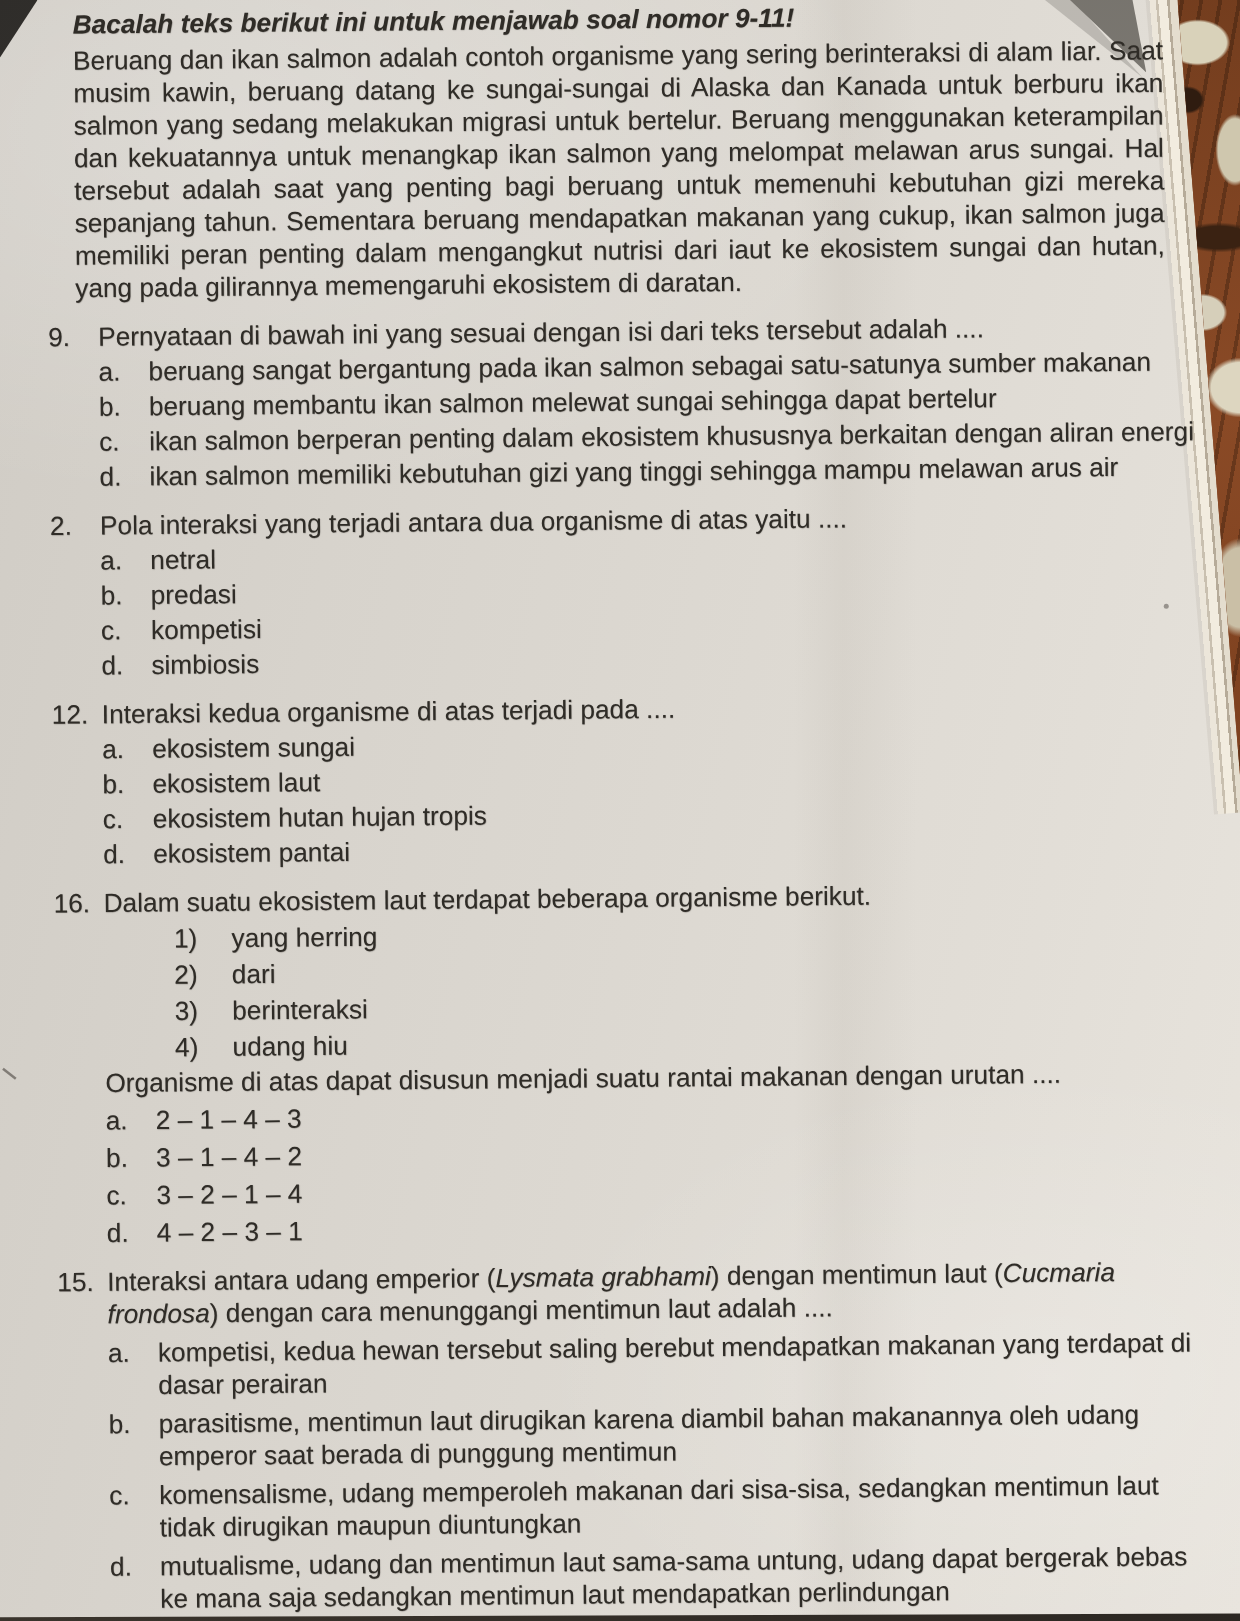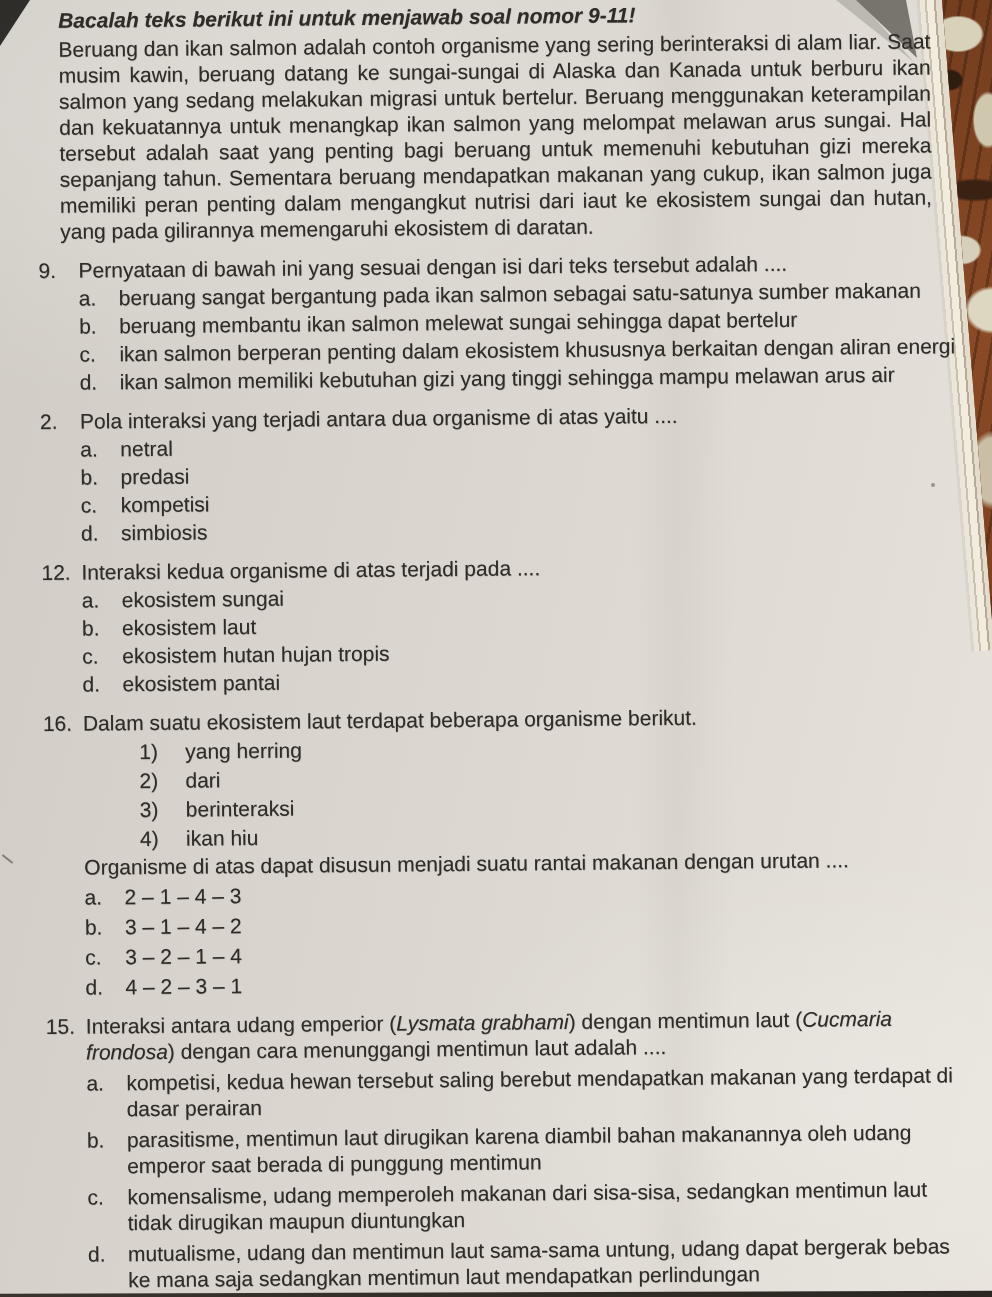"ikan hiu" span { text: ikan -> udang }
